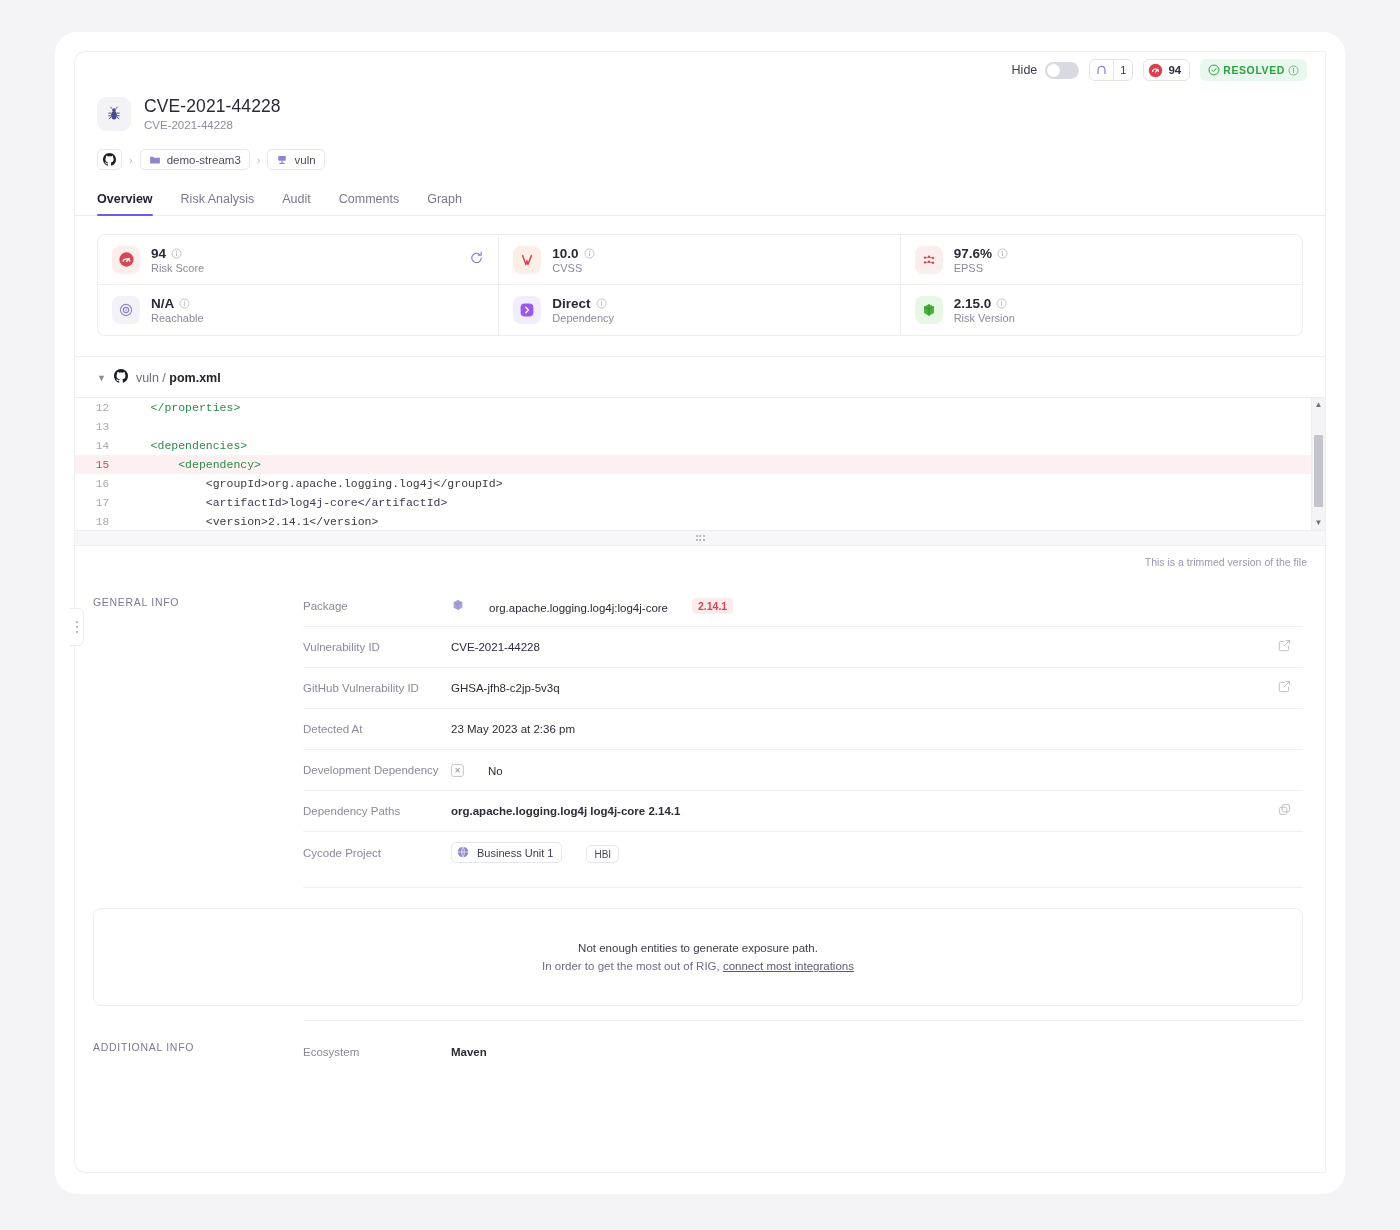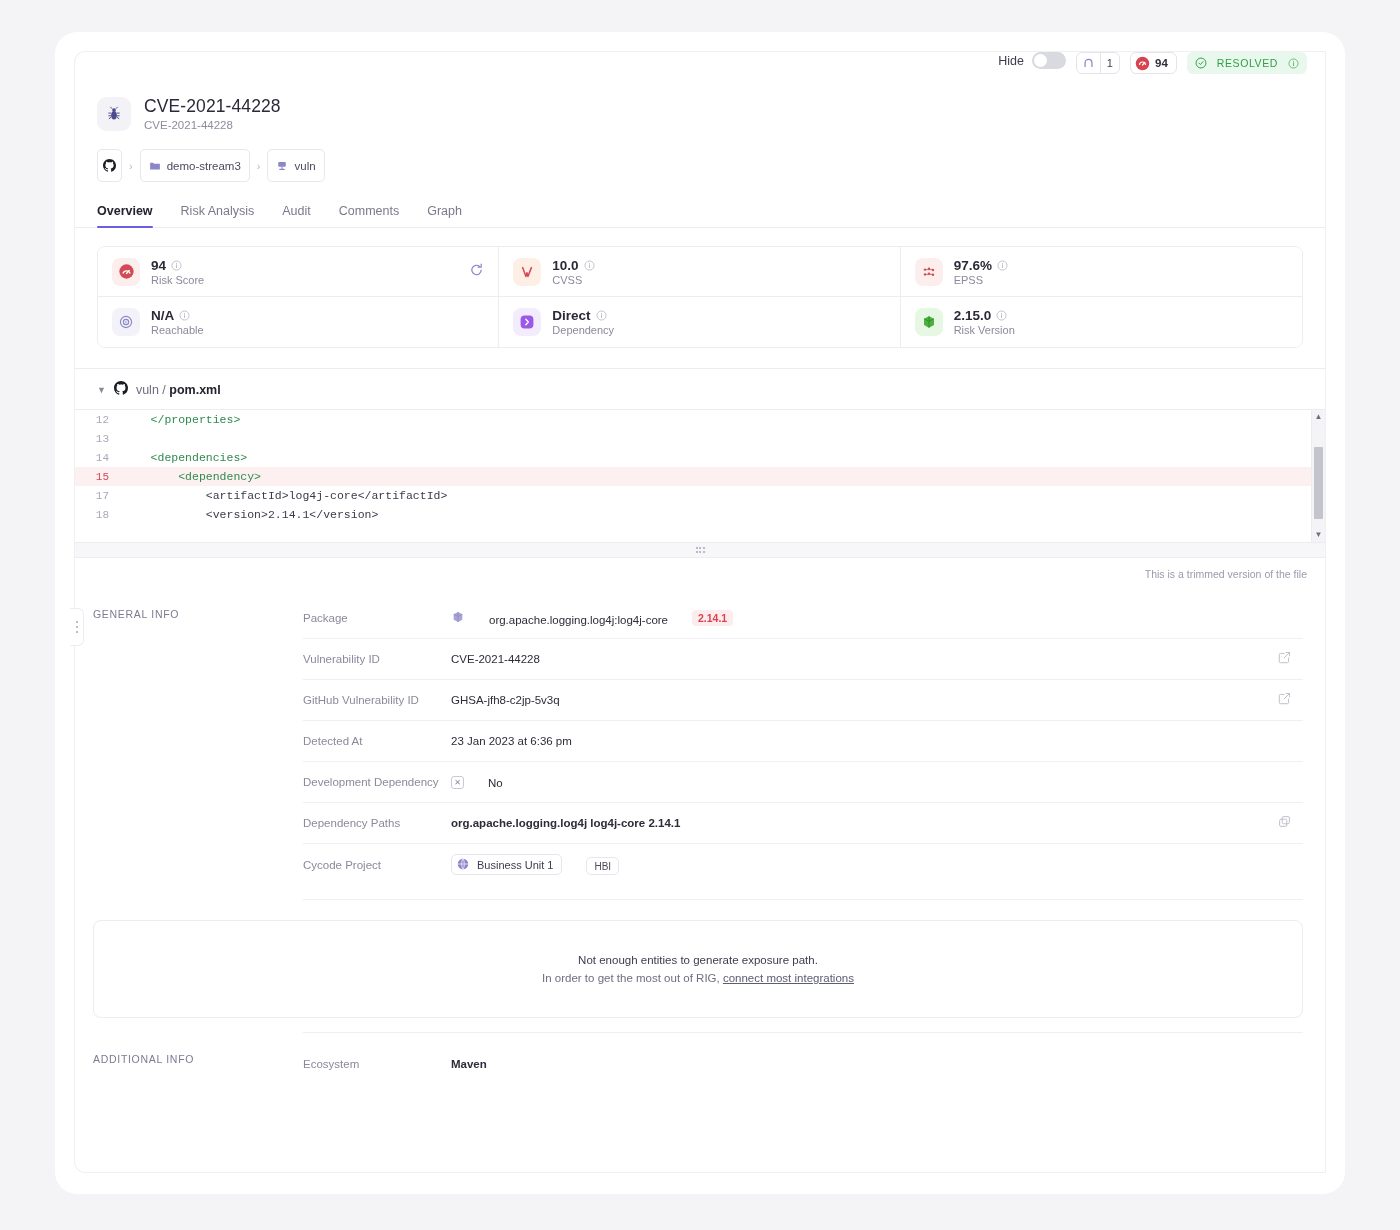"Hide" .topbar { align-items: flex-start -> center }
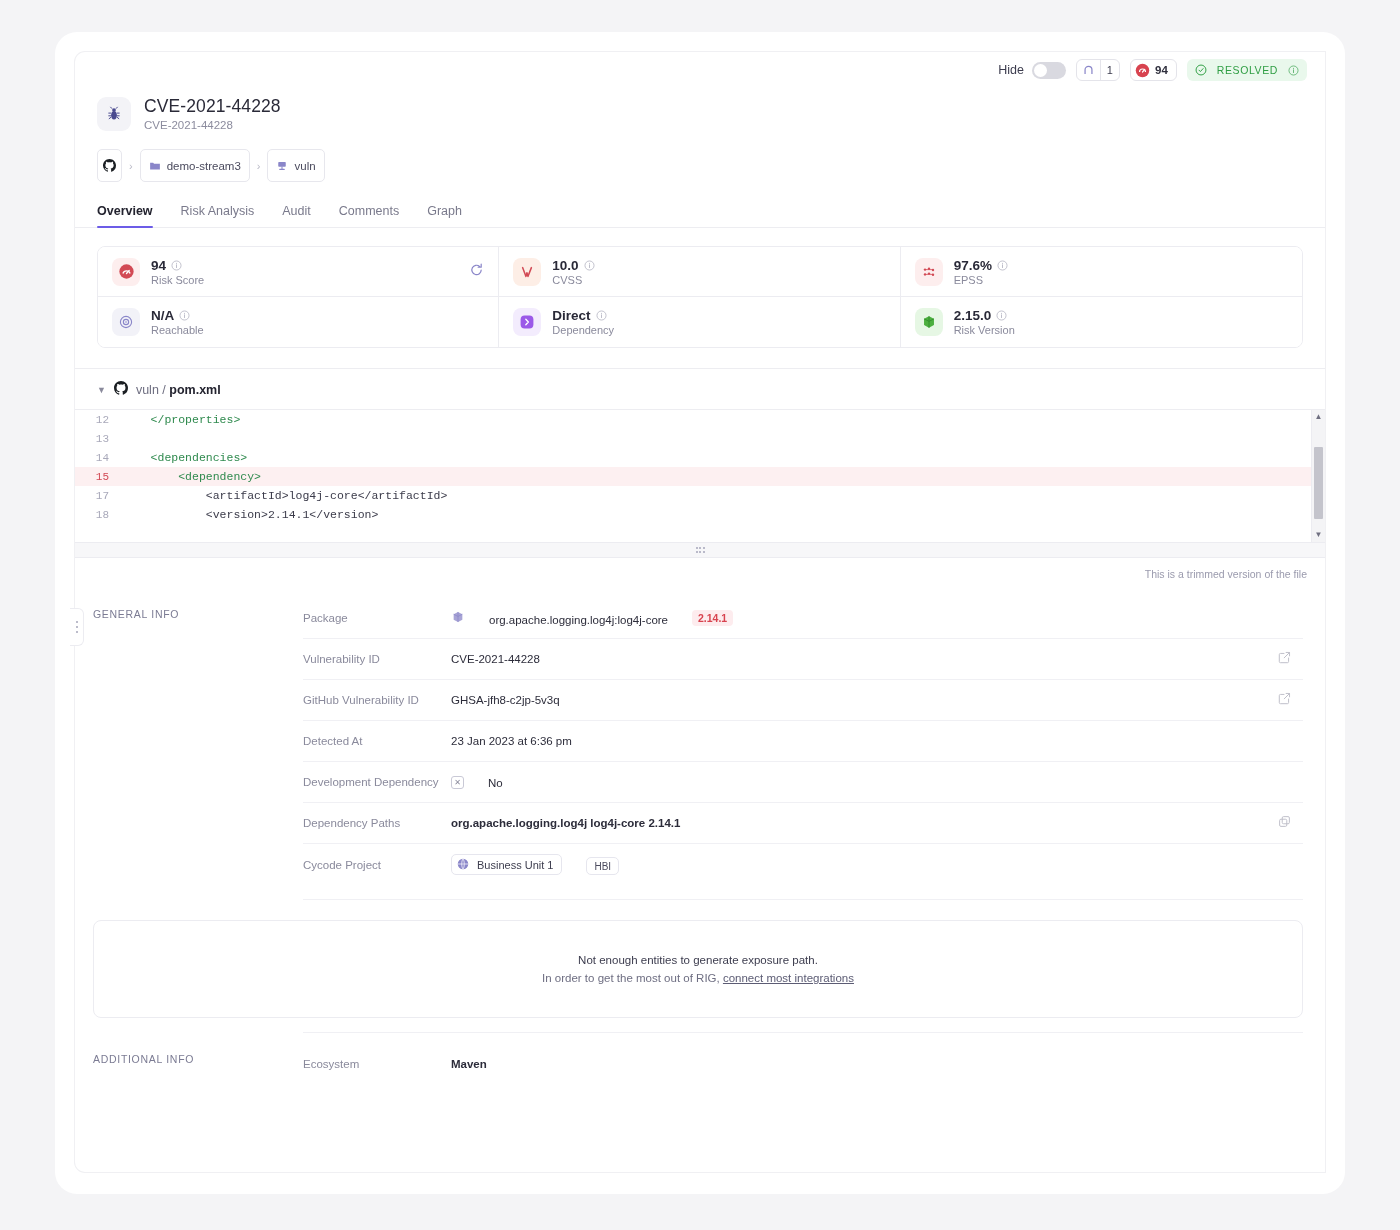"RESOLVED" .badge-resolved { font-weight: normal -> bold; gap: 10px -> 3px }
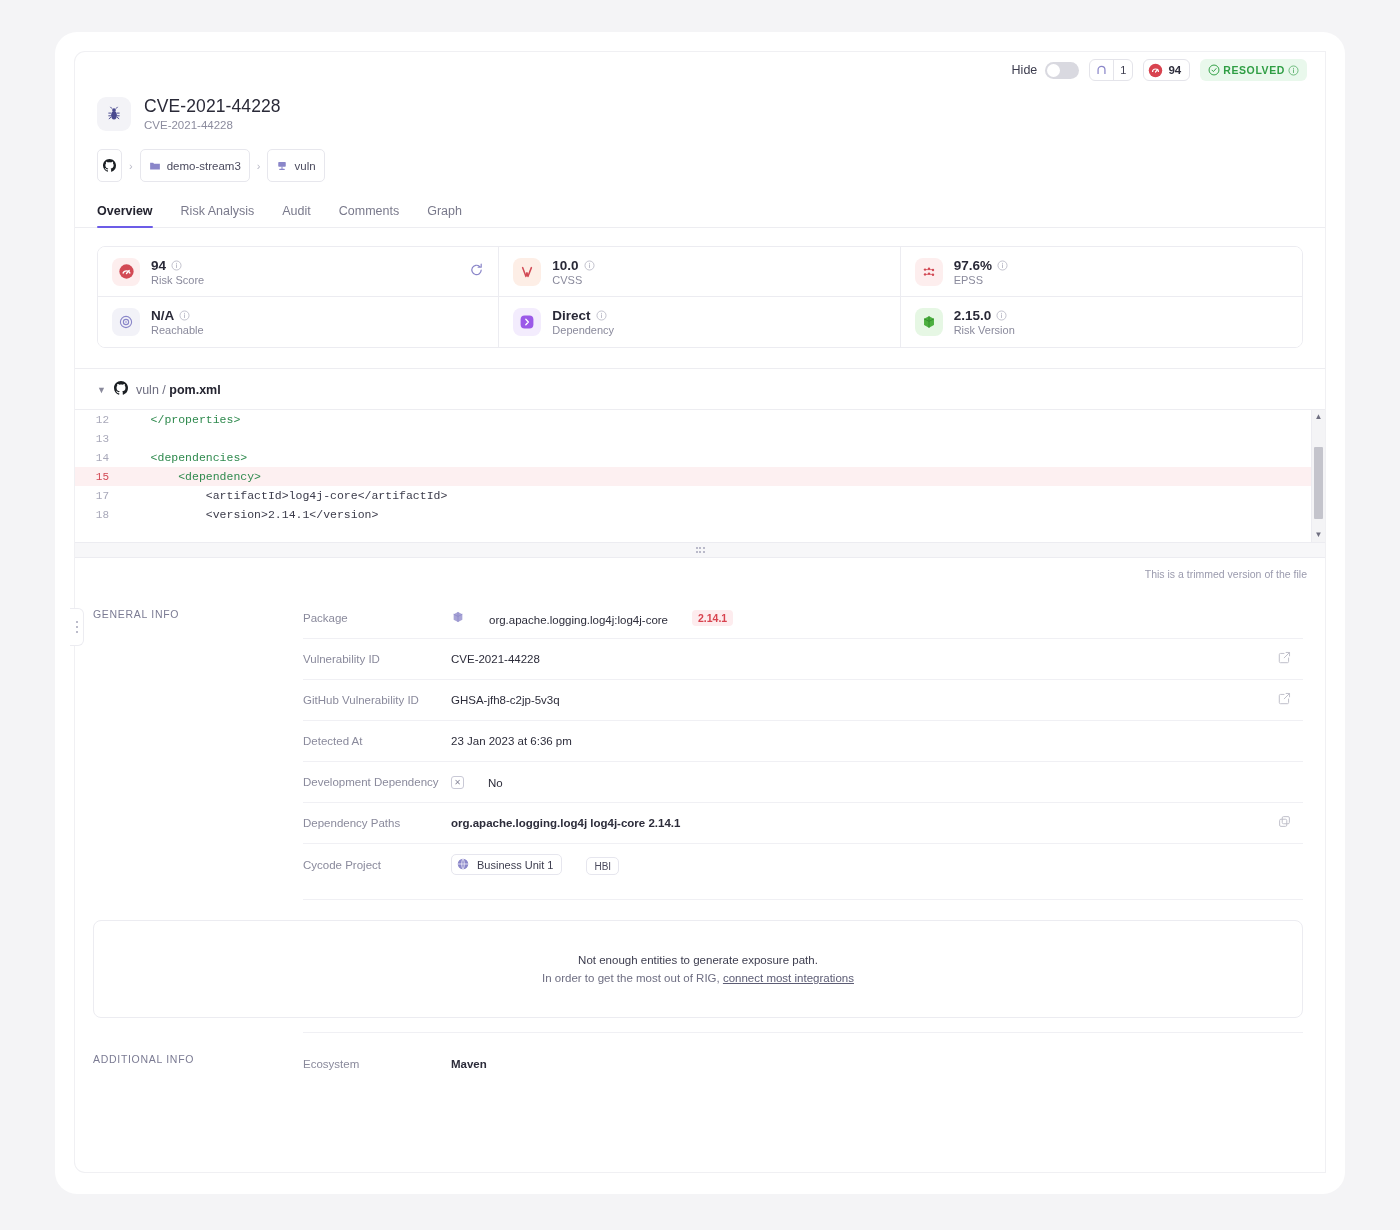"demo-stream3" .crumb { height: 33px -> 21px }
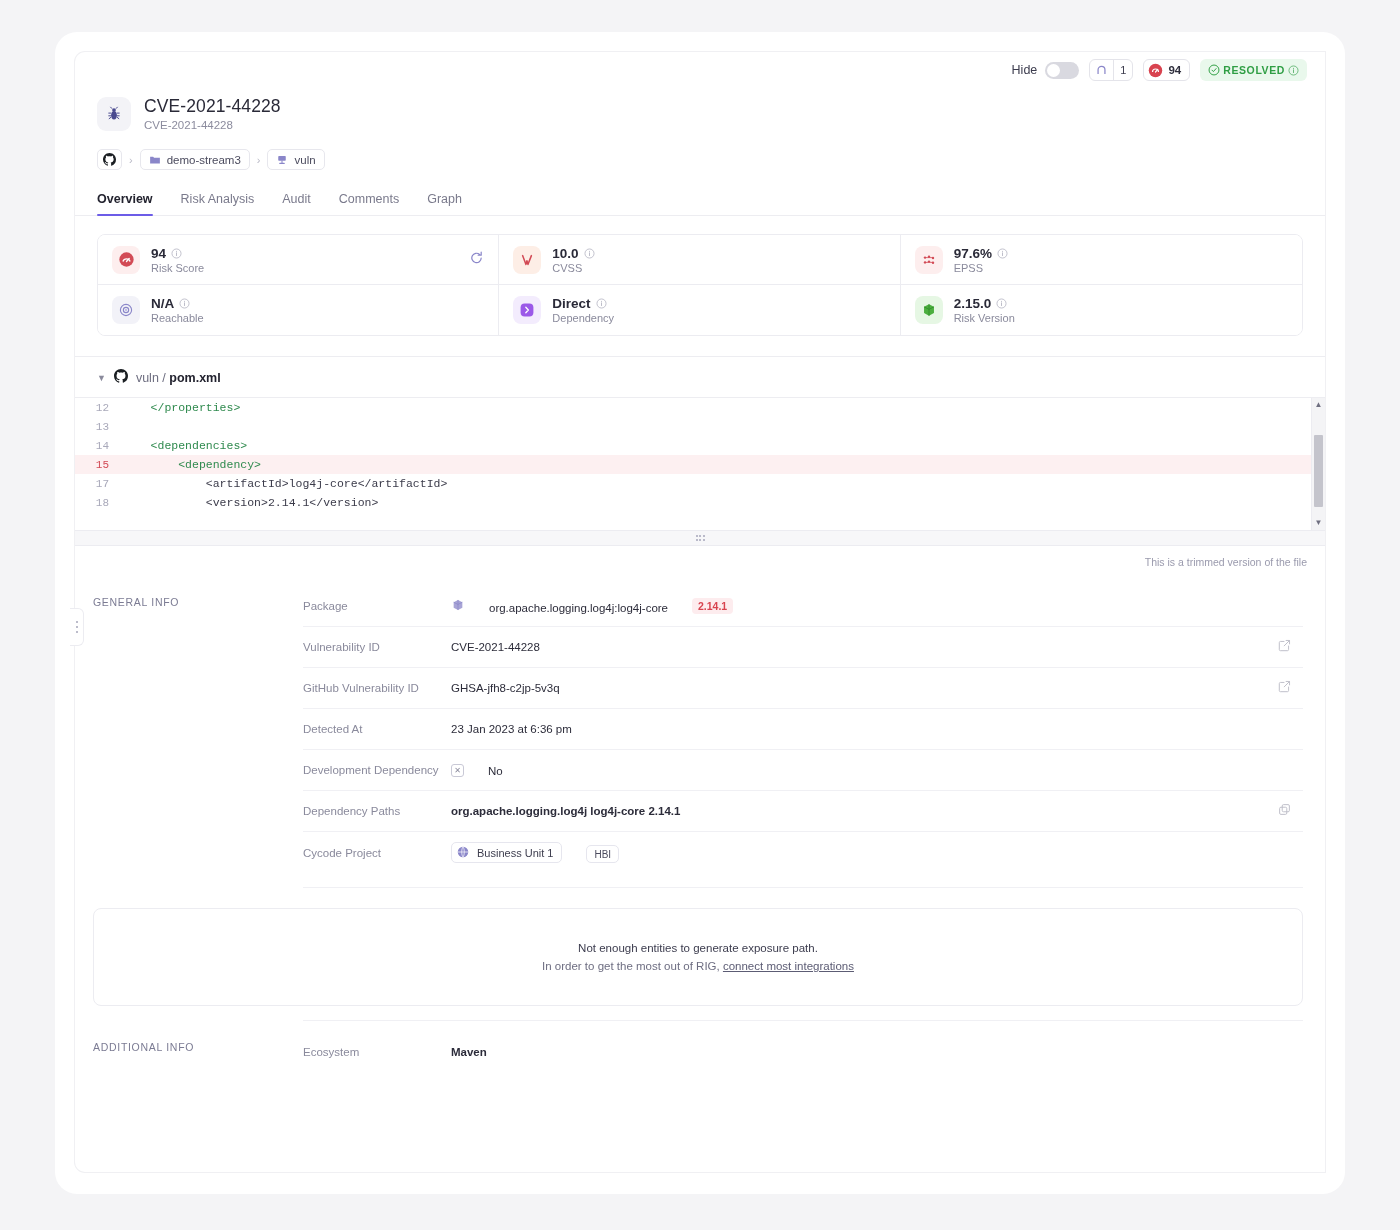"16" div.code-line { html: none -> <div> <span>16</span> <span> &lt;groupId&gt;org.apache.logging.log4j&lt;/groupId&gt;</span> </div> }
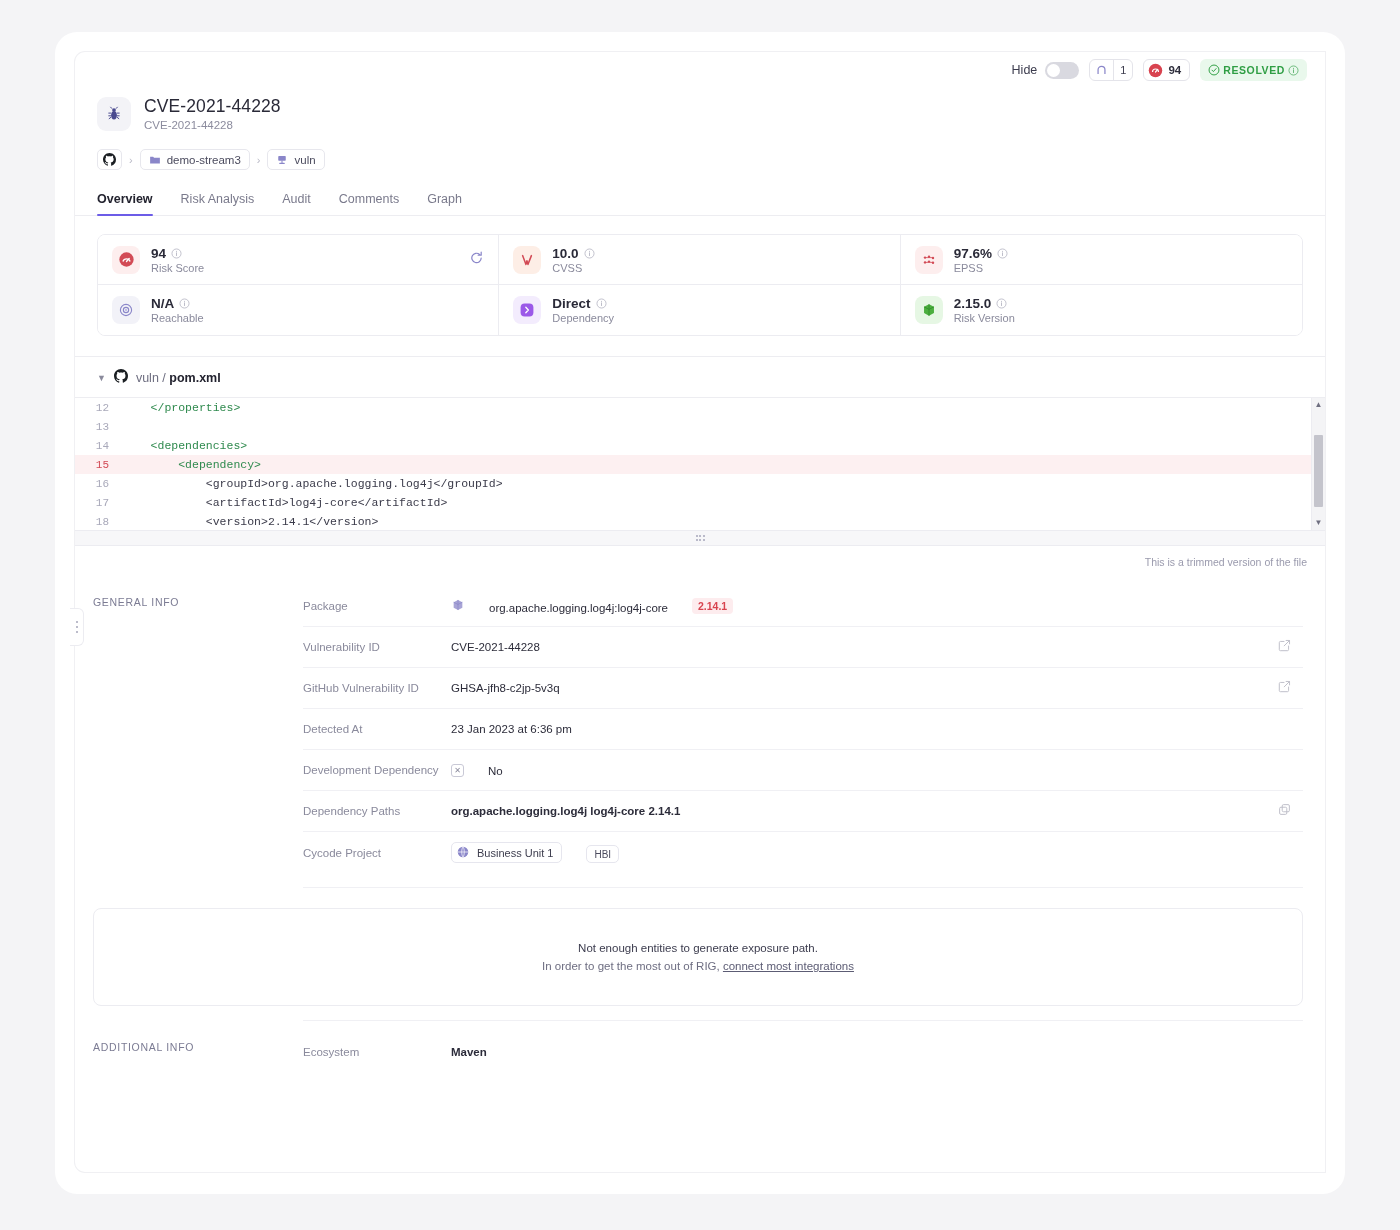"23 Jan 2023 at 6:36" div.dval { text: Jan 2023 at 6:36 -> May 2023 at 2:36 }
